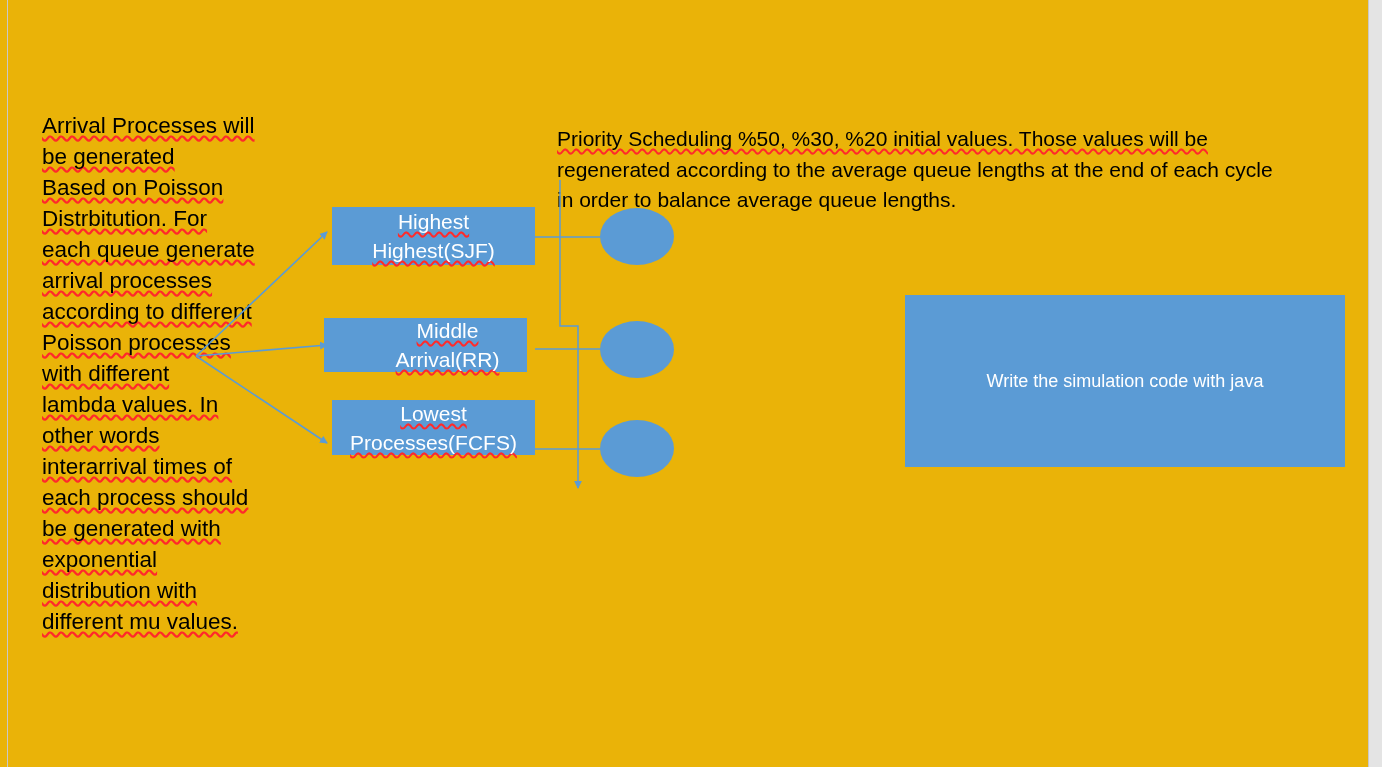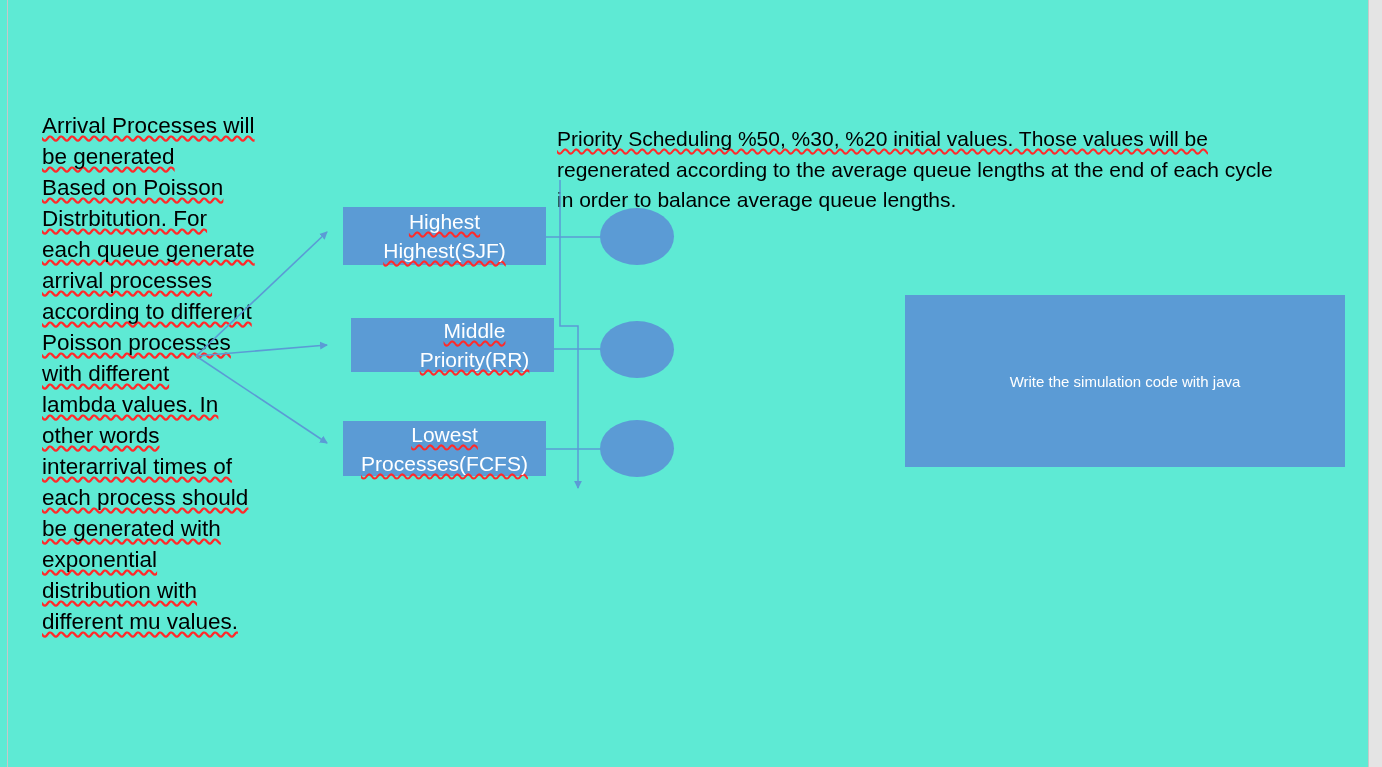"Arrival Processes will be generated" #slide { background: #5eead4 -> #eab308 }
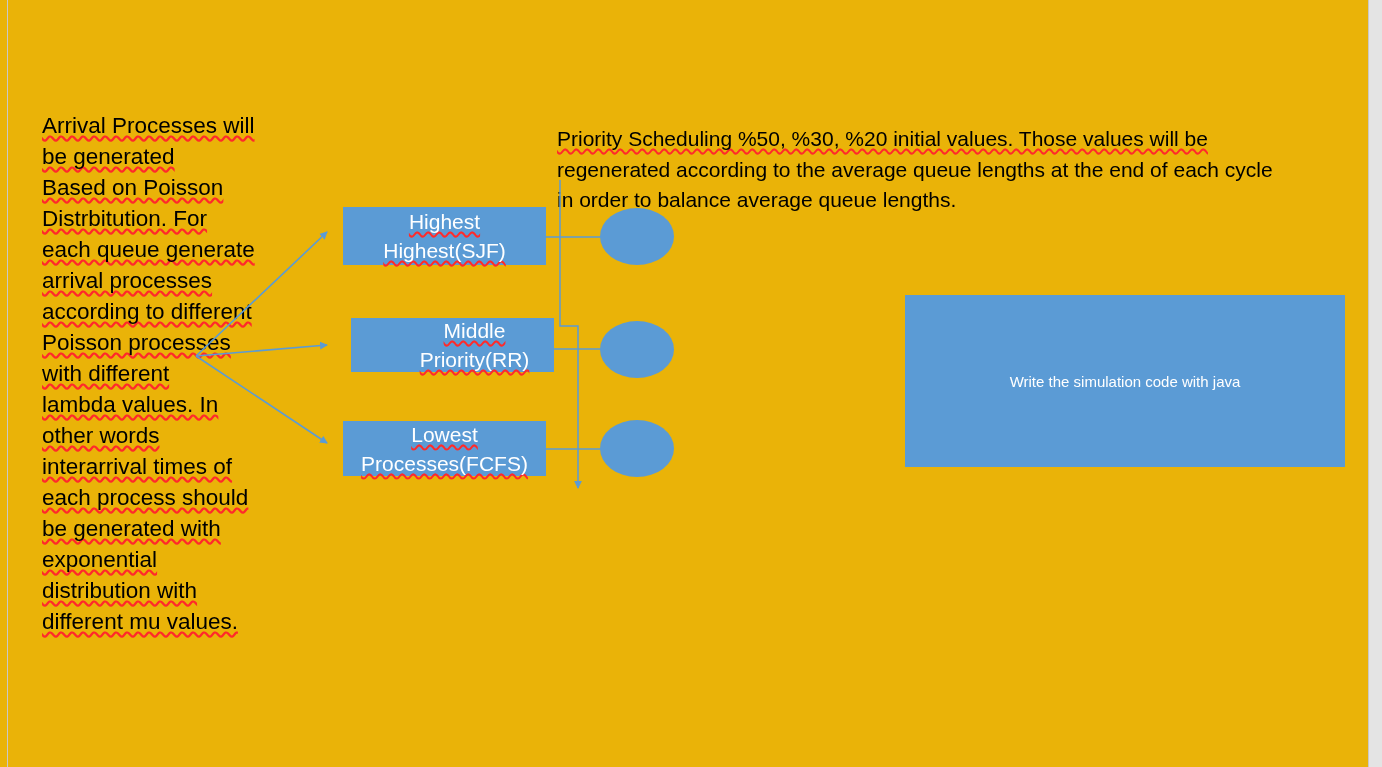"Highest" .pbox { margin-left: 11px -> none }
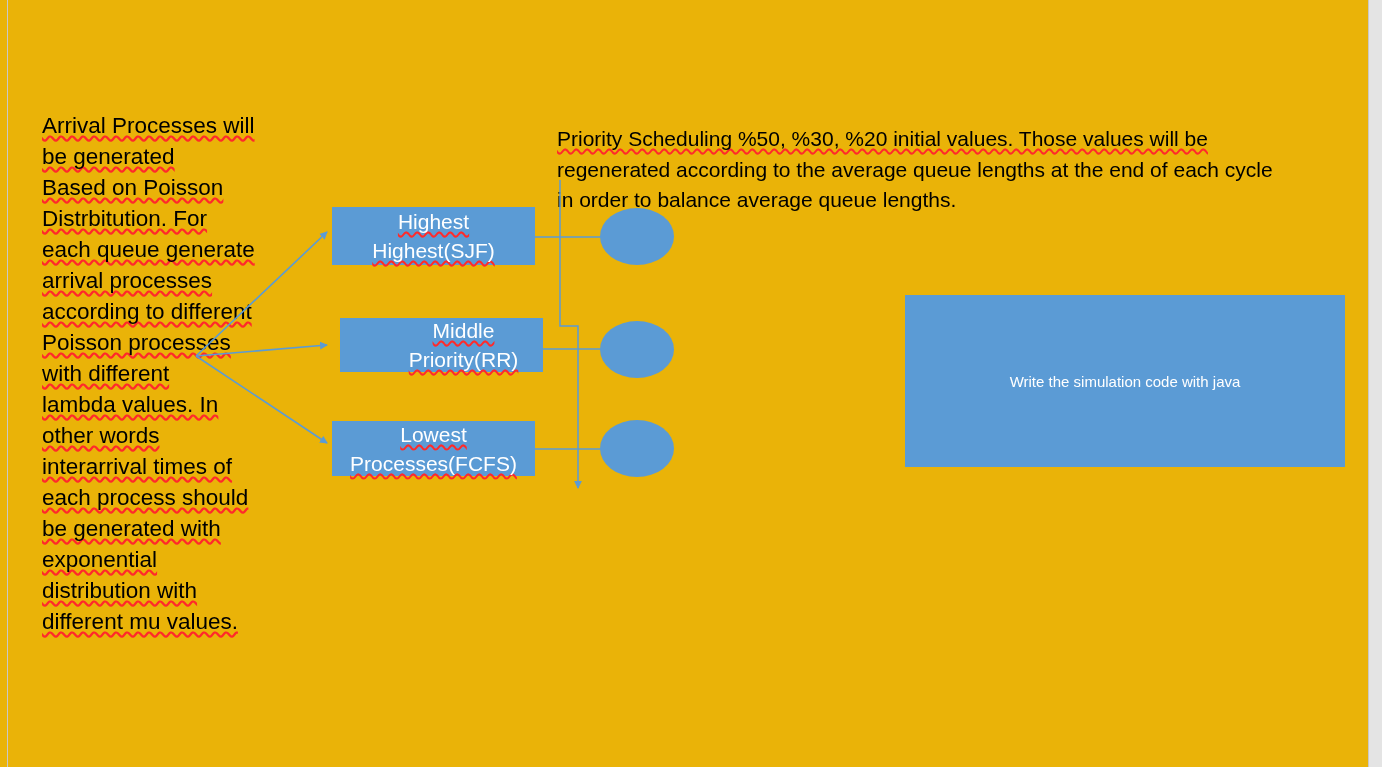"Middle" #box-mid { left: 340px -> 324px }
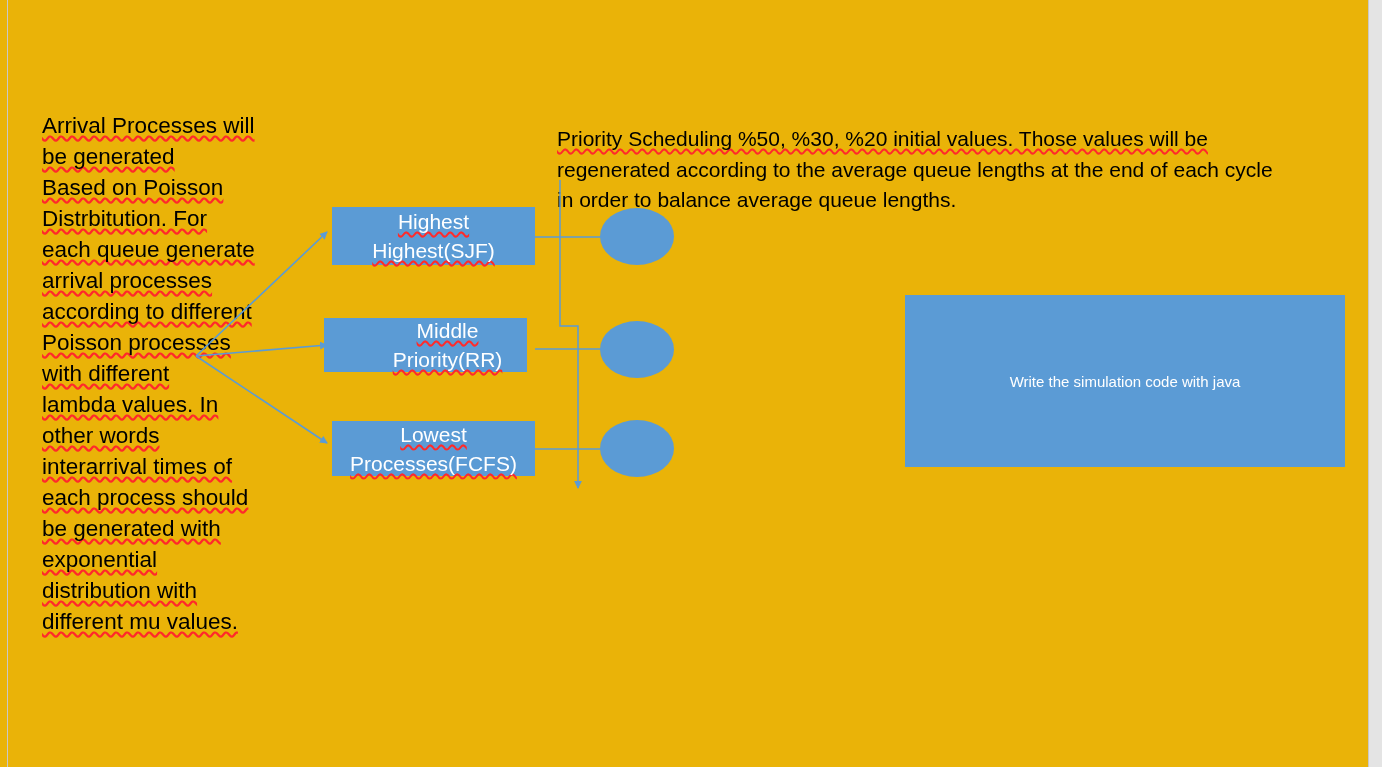"Priority(RR)" span.sq { text: Priority -> Arrival }
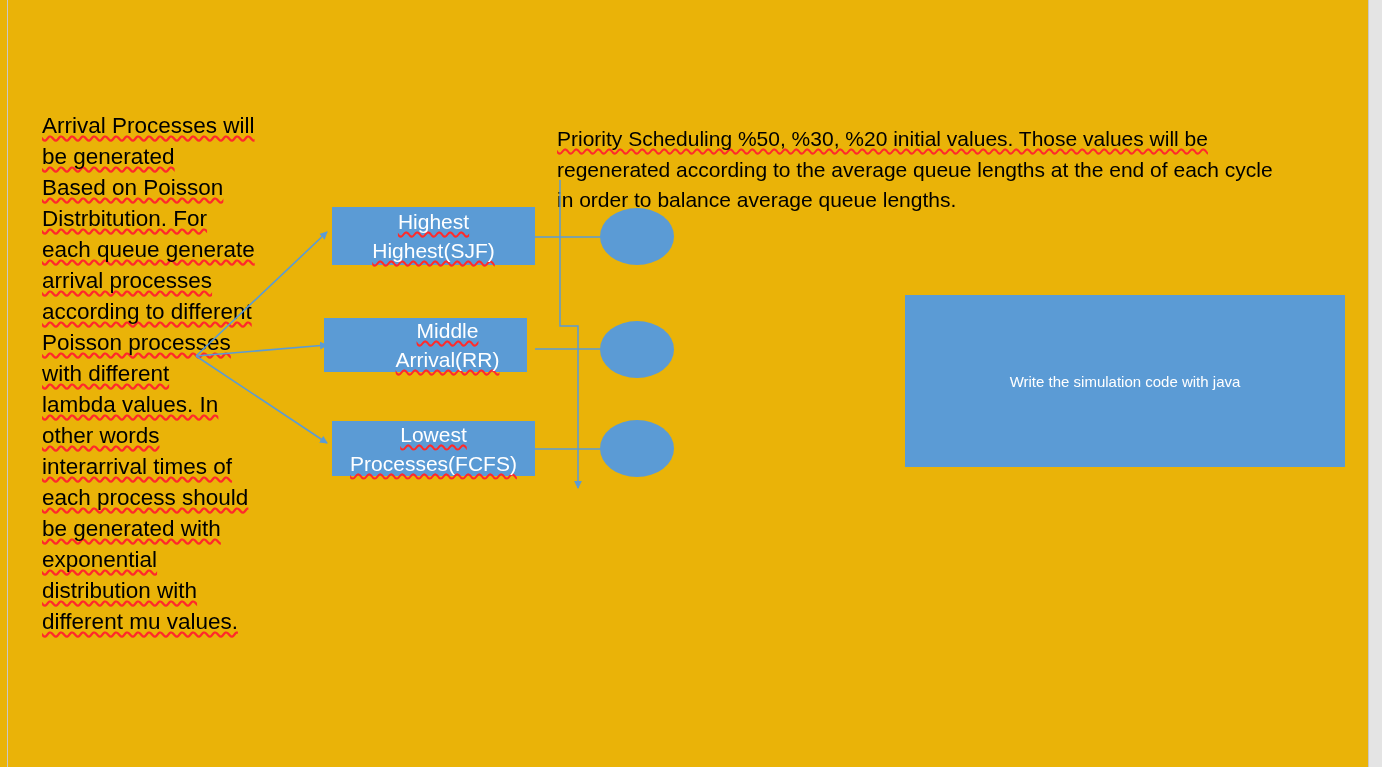"Write the simulation code with" #java-box { font-size: 15px -> 18px }
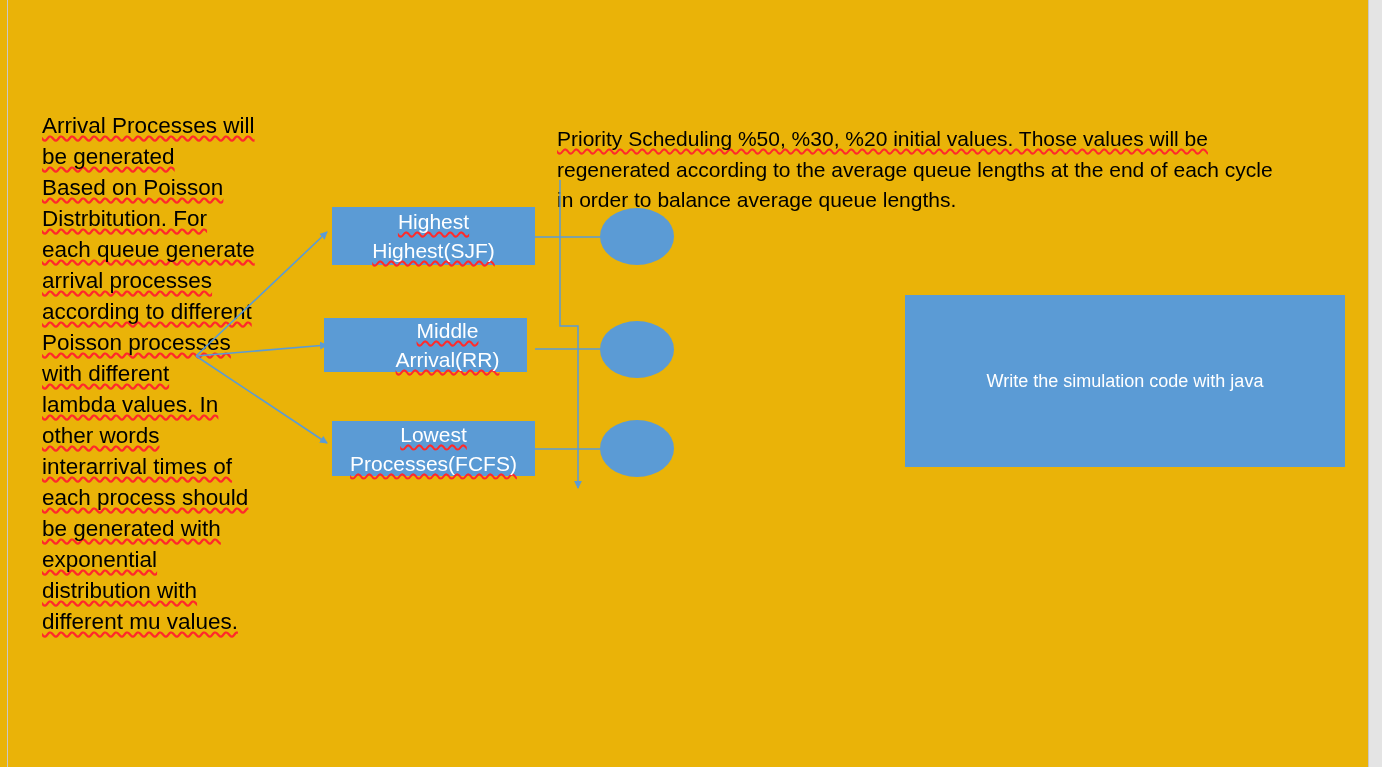"Lowest" #box-low { top: 421px -> 400px }
